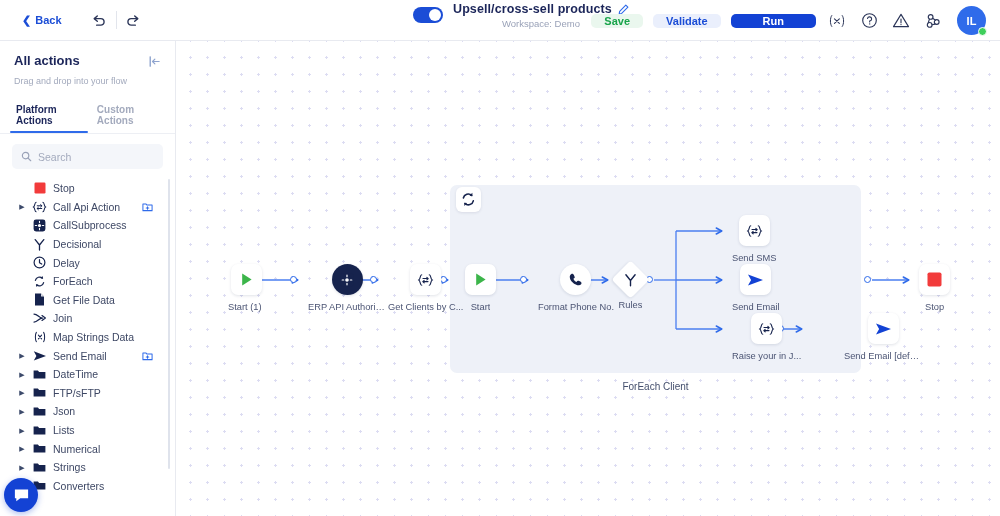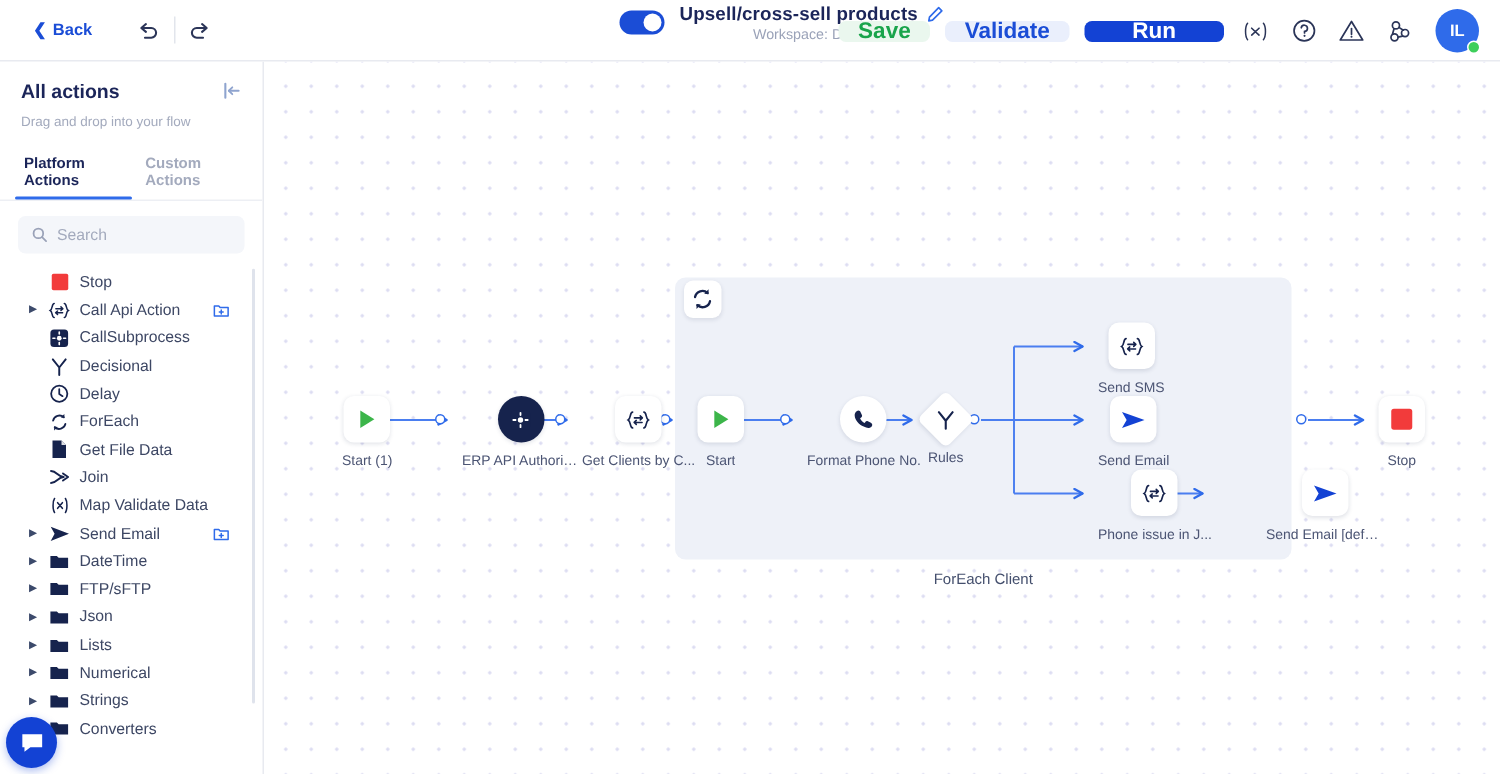"Save" .btn { font-size: 15px -> 11px }
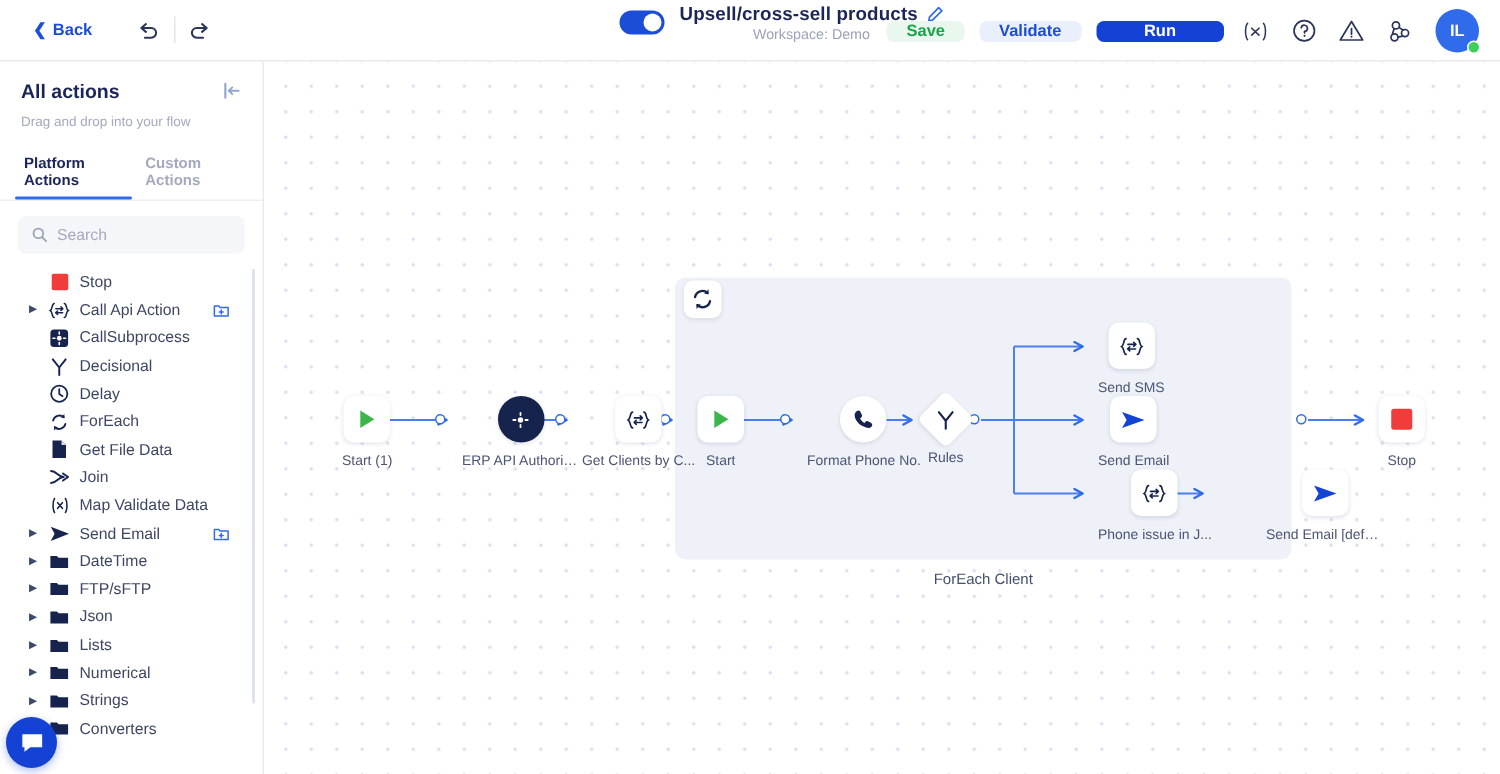"Start (1)" div.node { align-items: none -> flex-end }
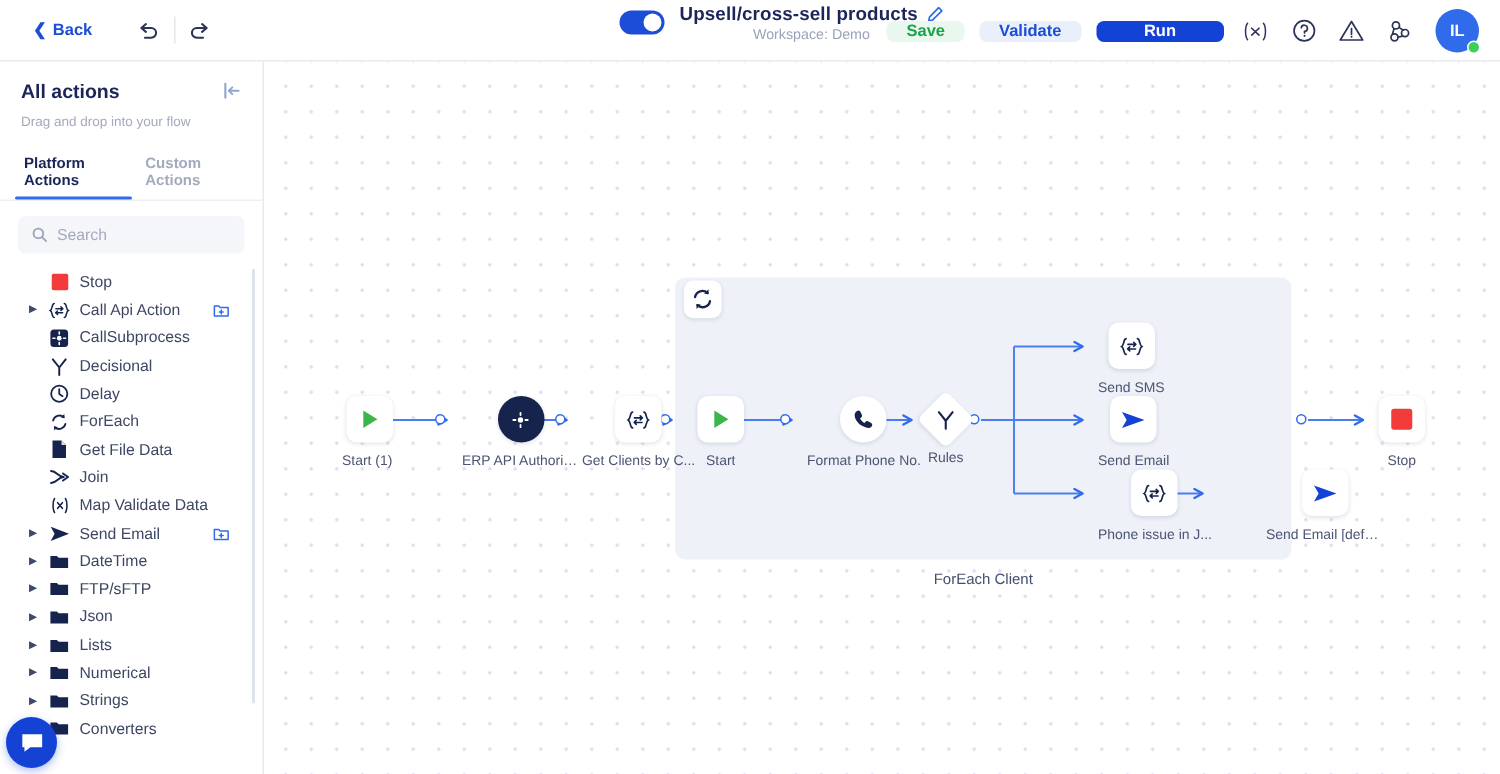"Map Validate Data" span.act-label { text: Validate -> Strings }
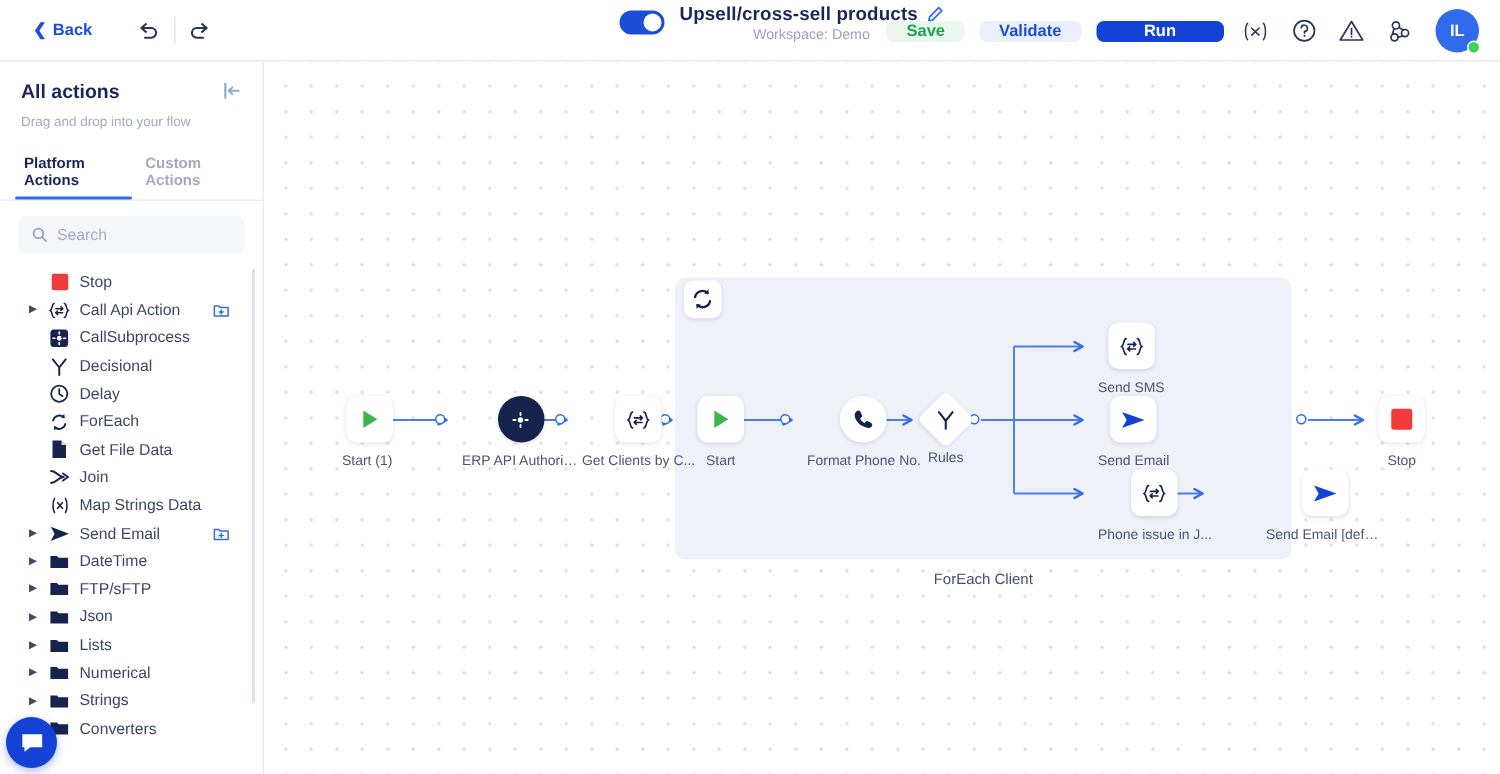"Phone issue in J..." div.node-label { text: Phone issue -> Raise your }
